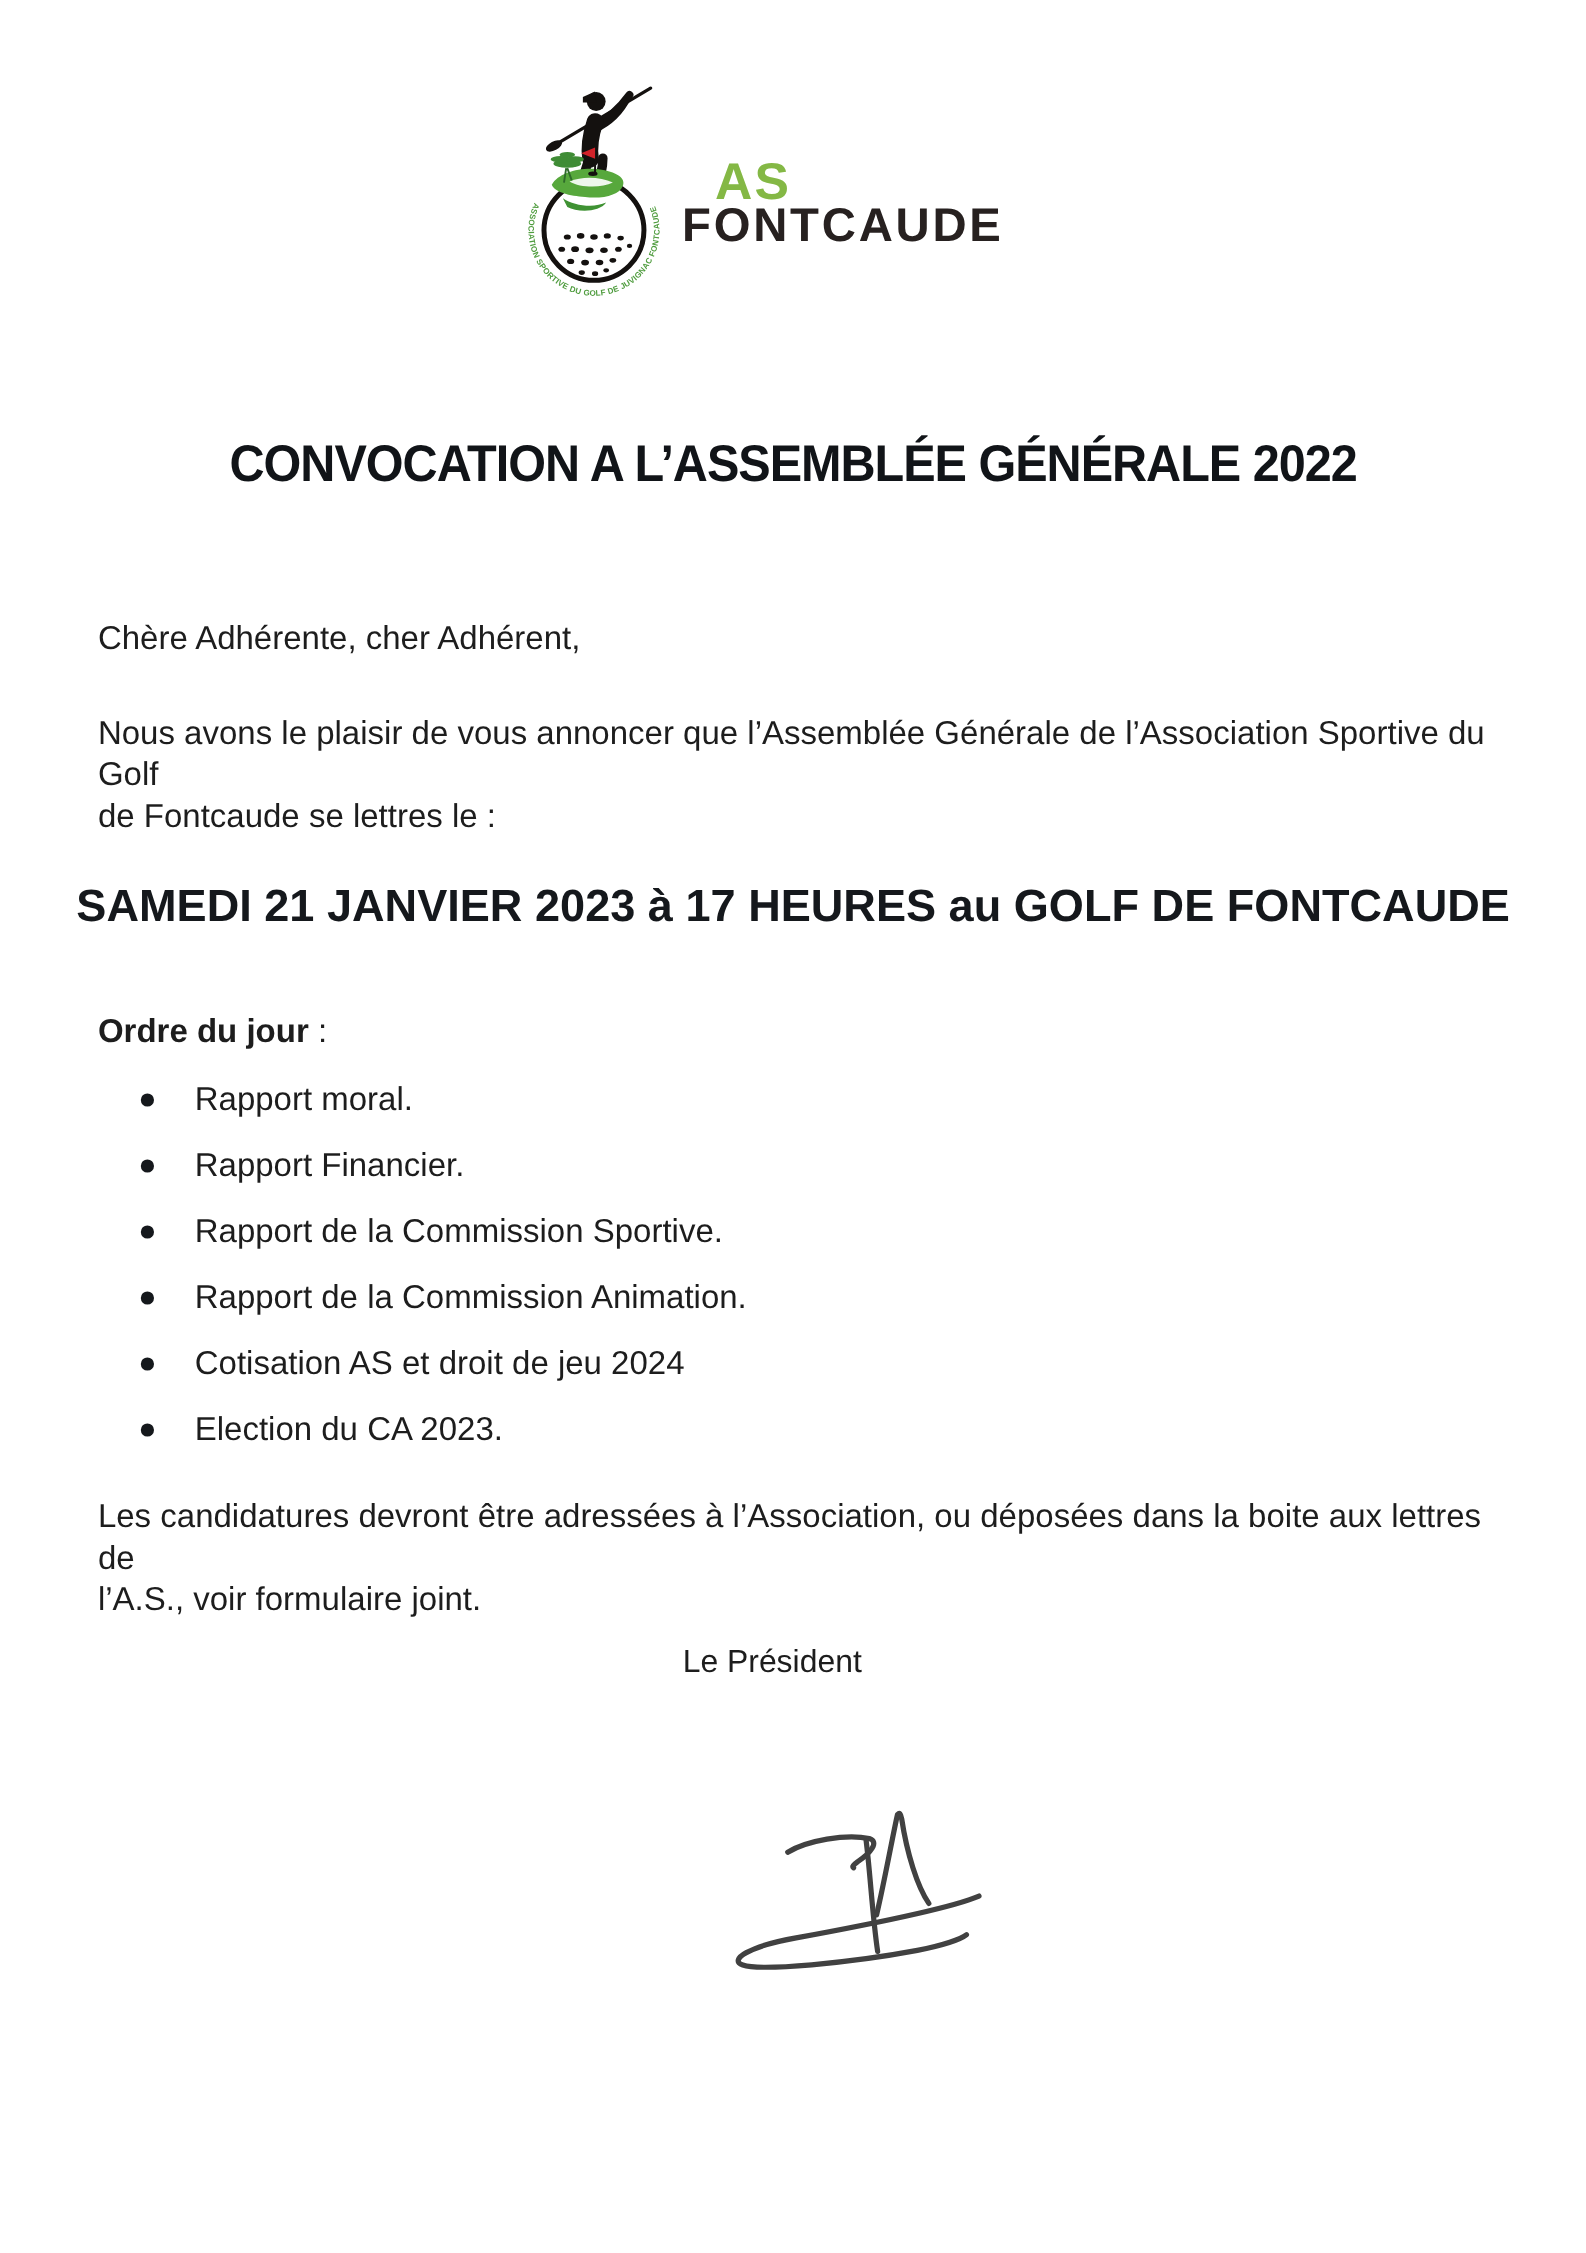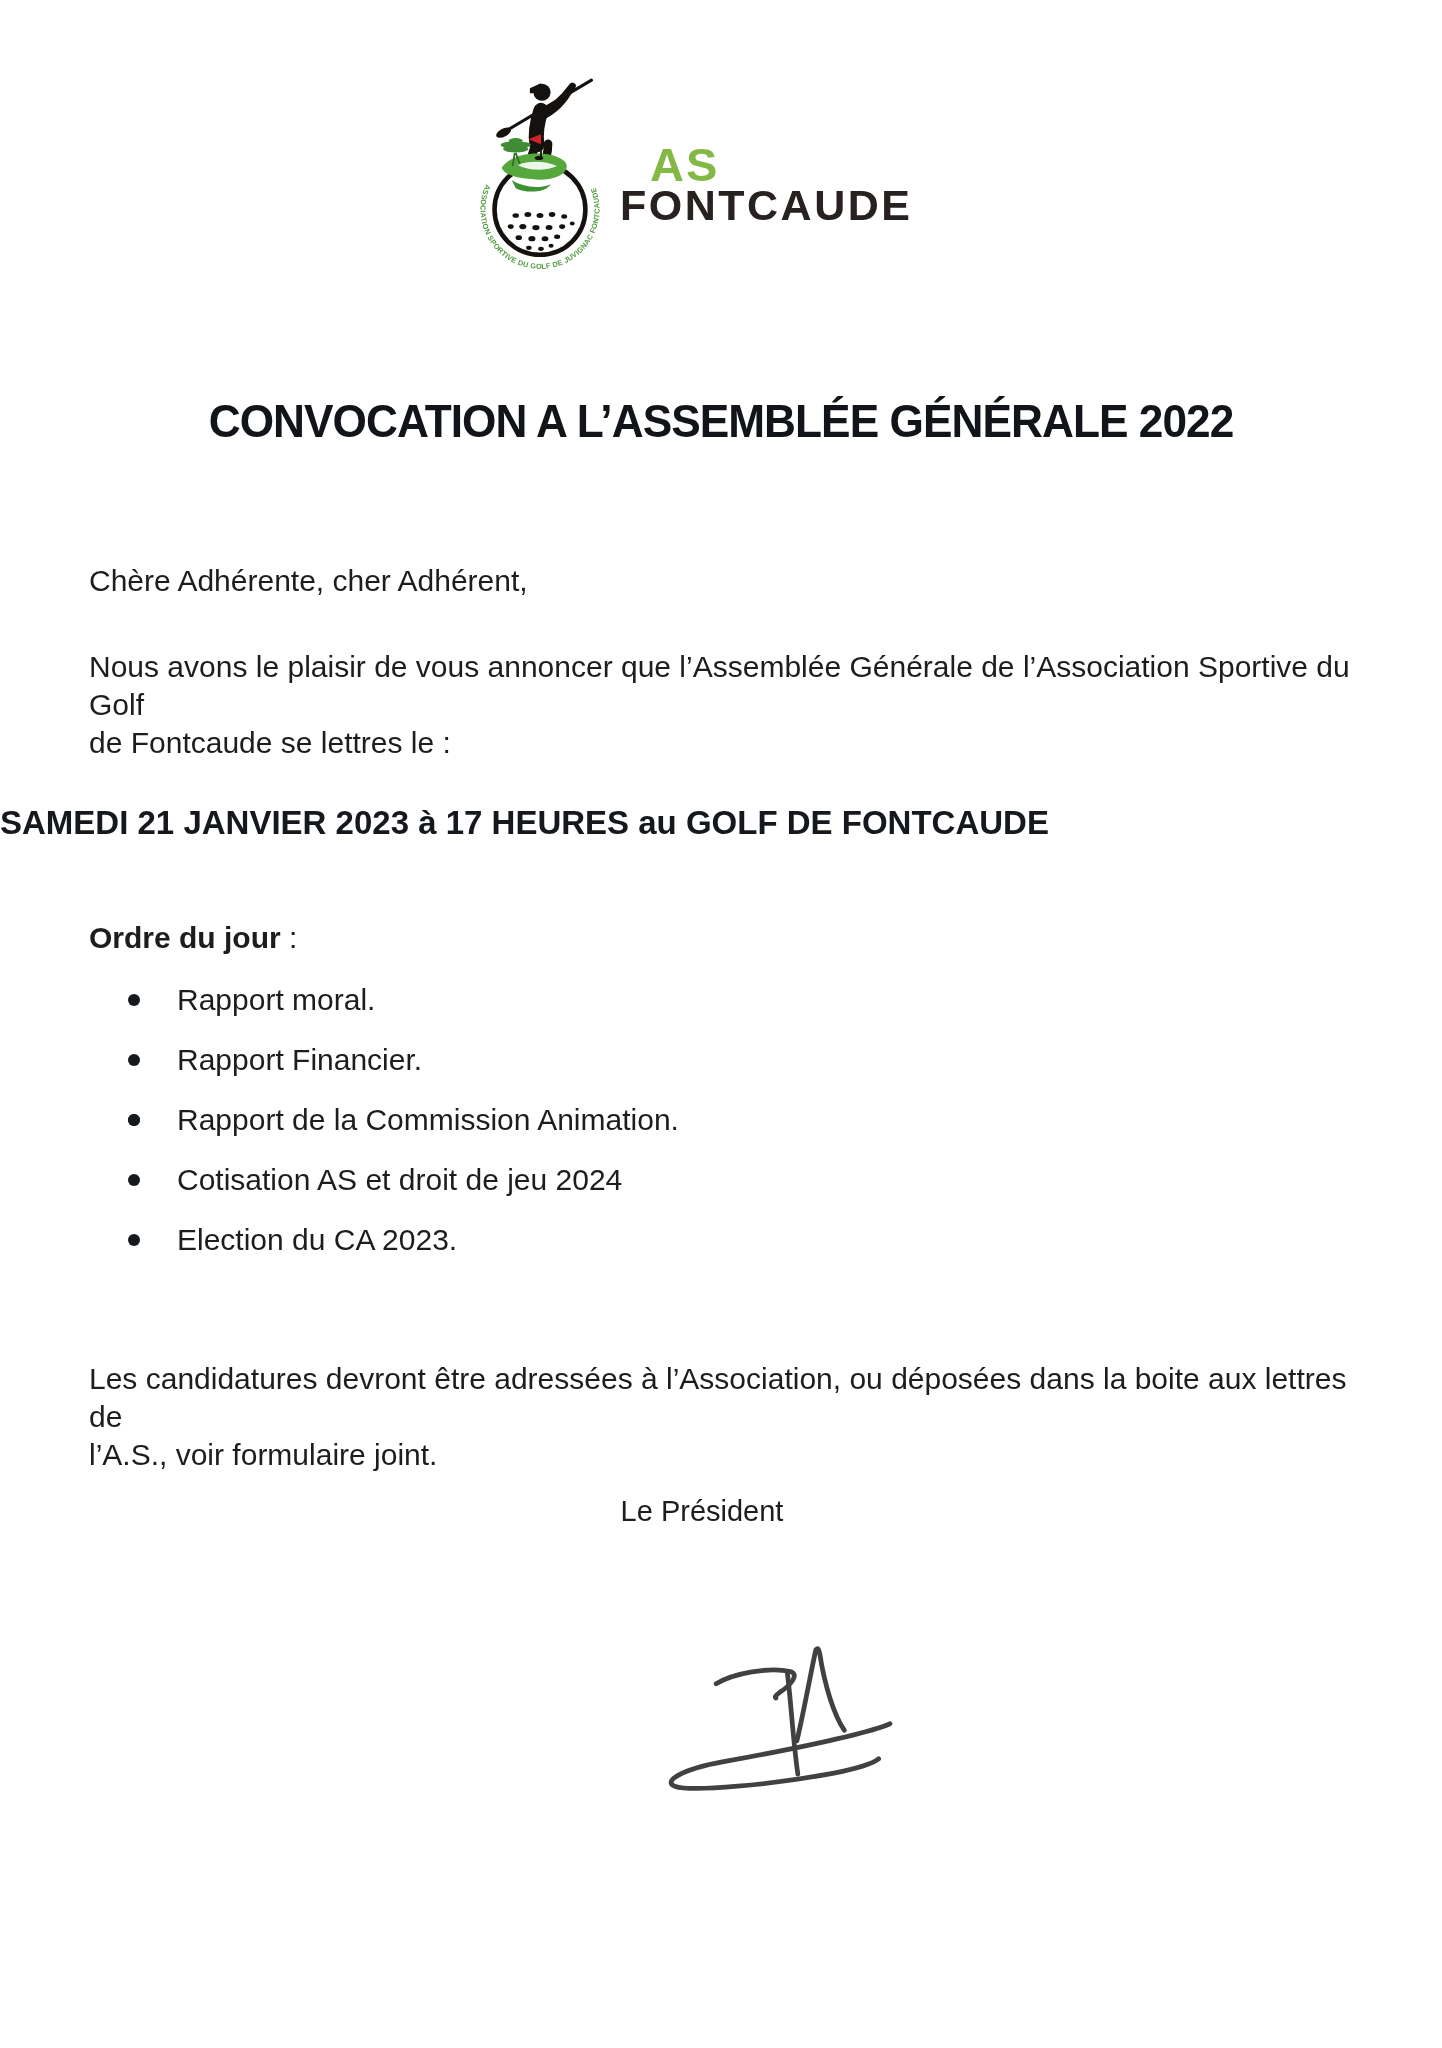"SAMEDI 21 JANVIER 2023 à" .event-line { font-size: 33px -> 41px; text-align: none -> center }
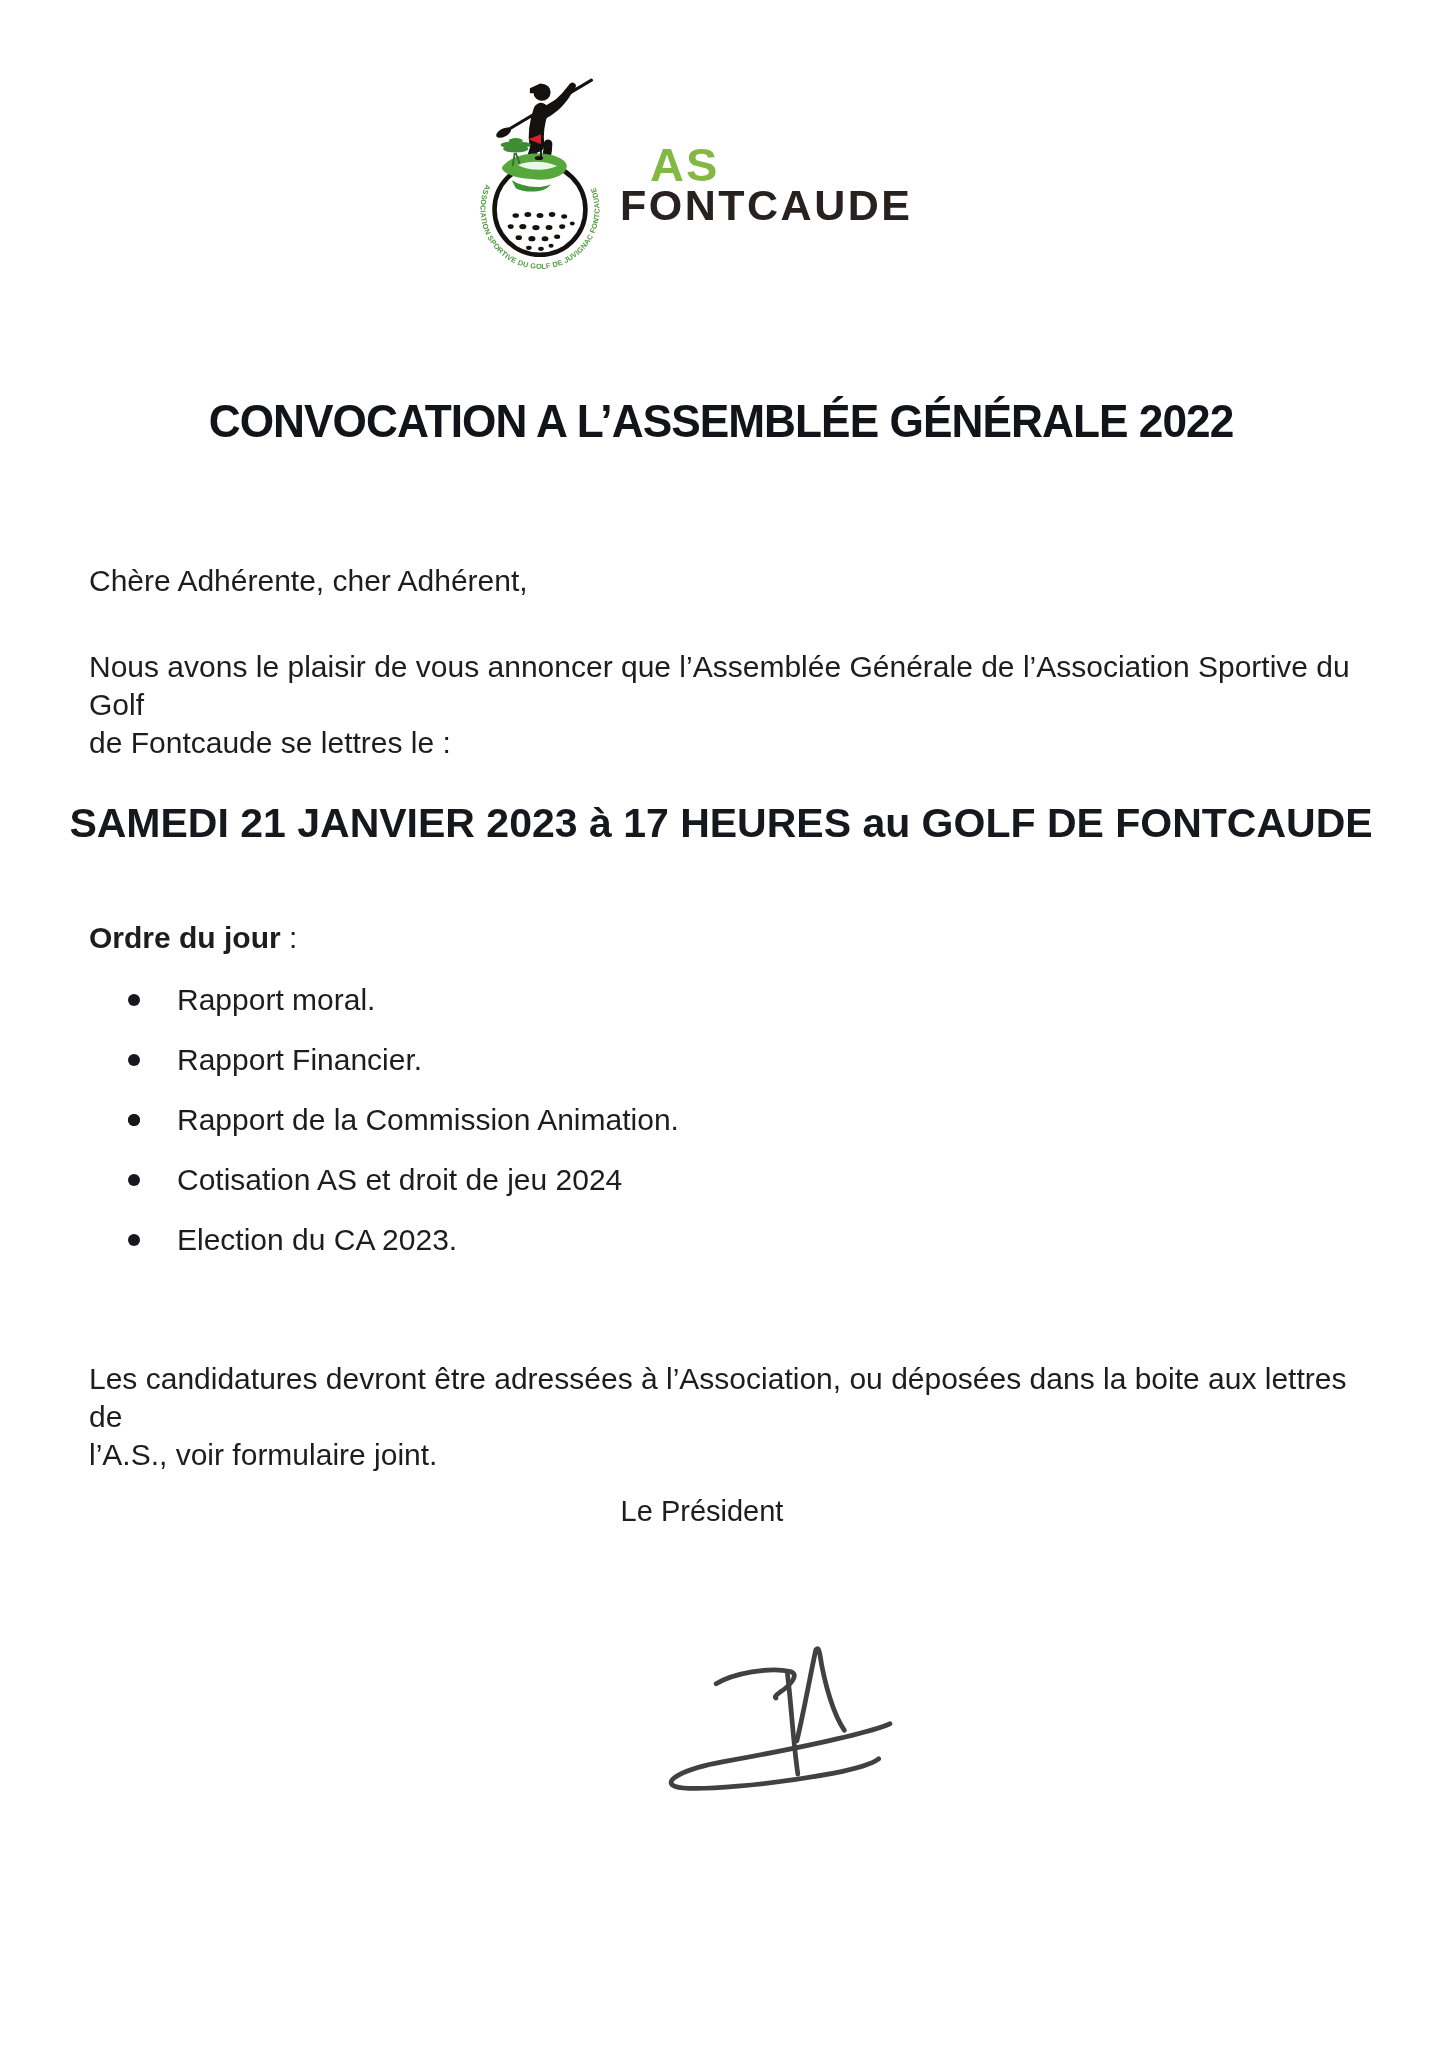"Rapport de la Commission Sportive." span { html: none -> <span>Rapport de la Commission Sportive.</span> }
